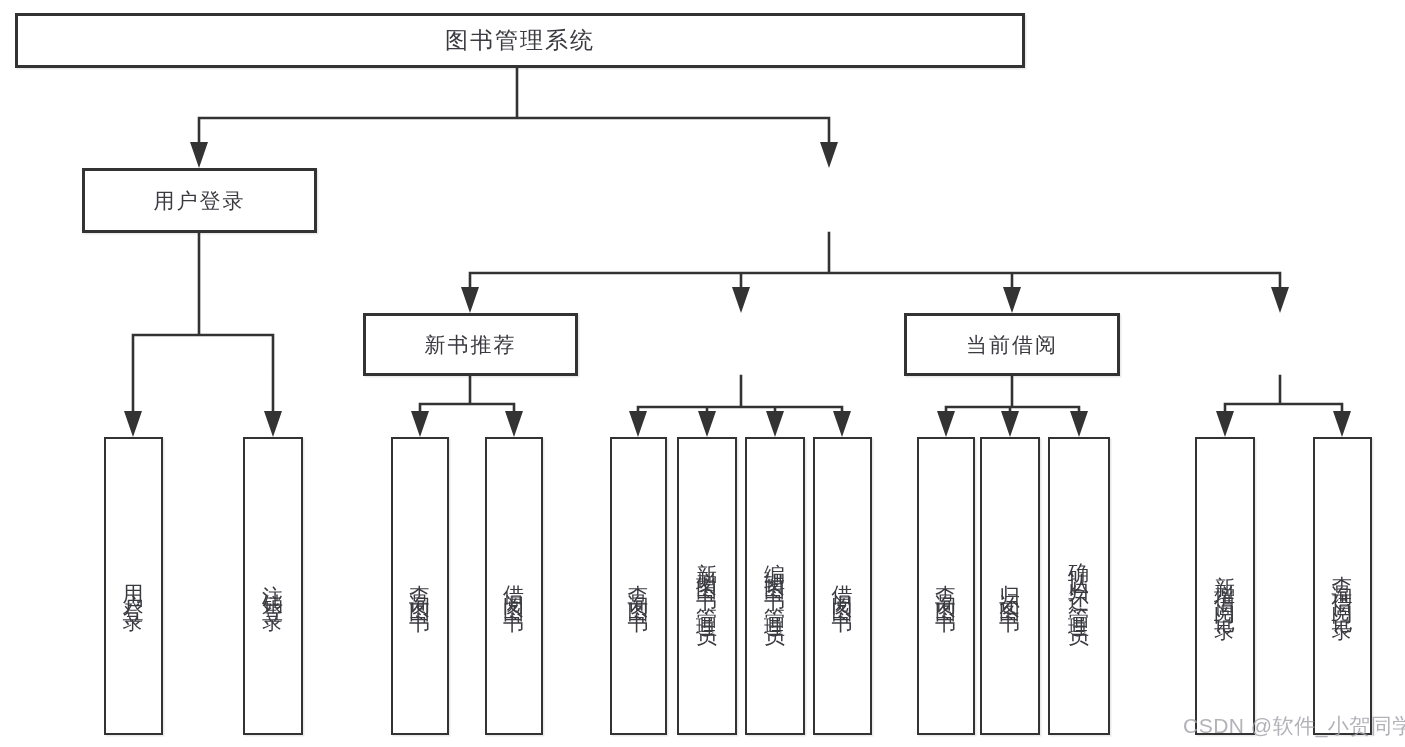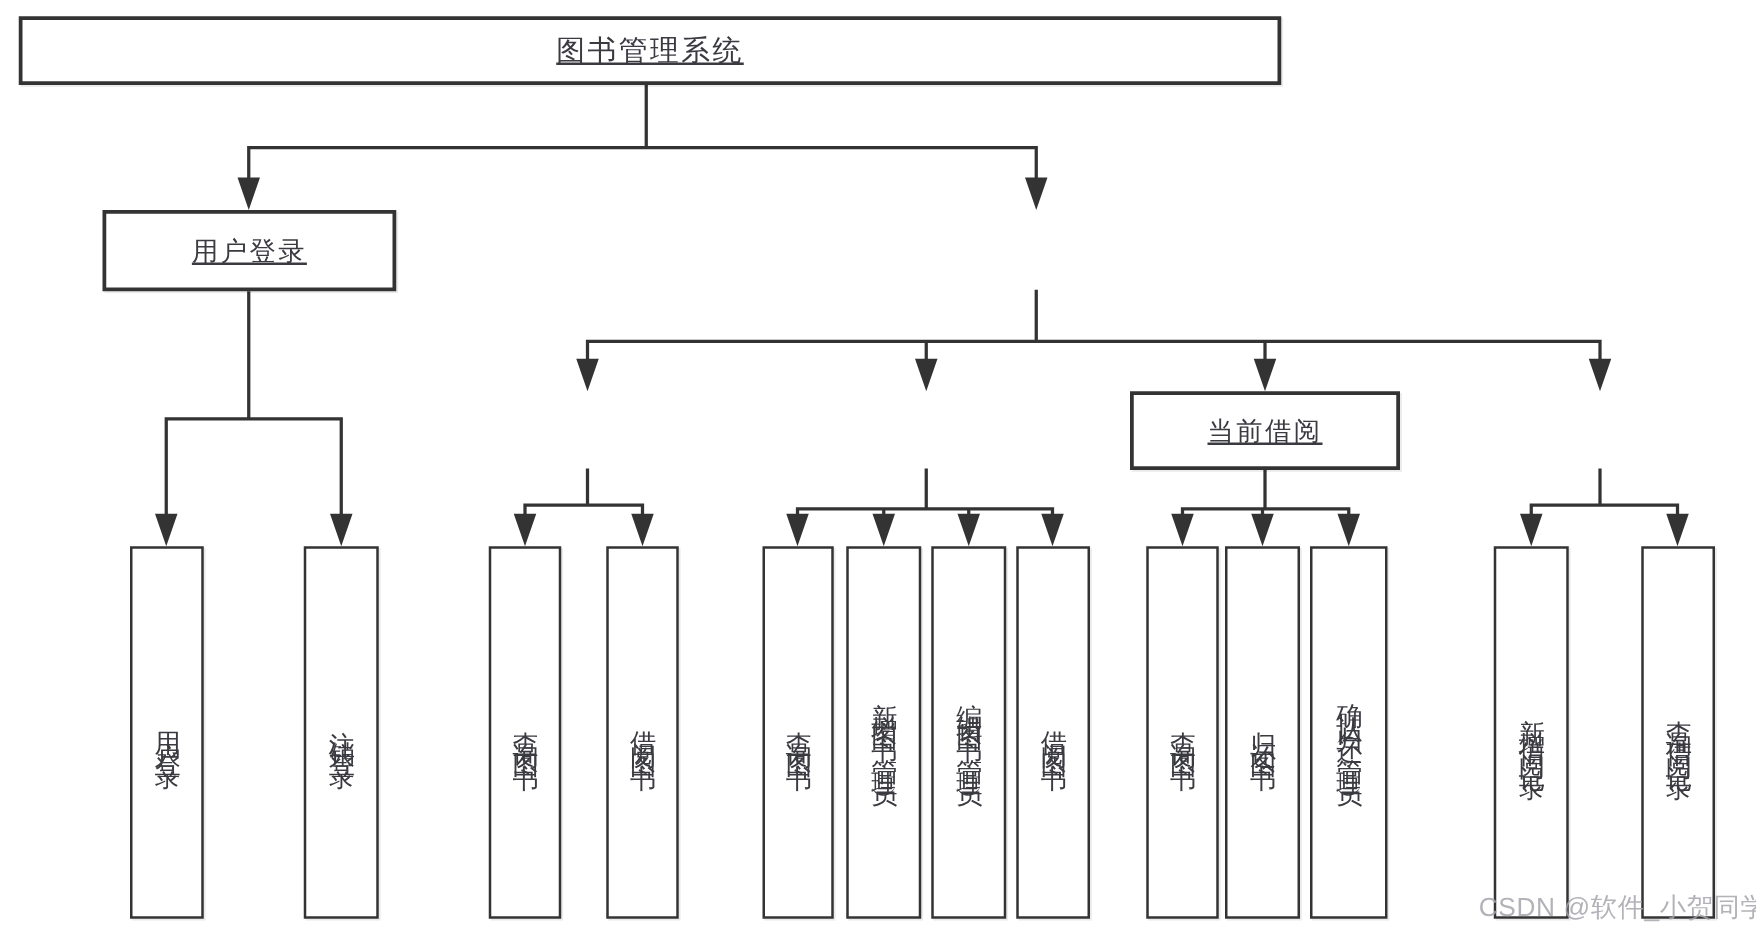"图书管理系统" .box.h .lbl { text-decoration: underline -> none }
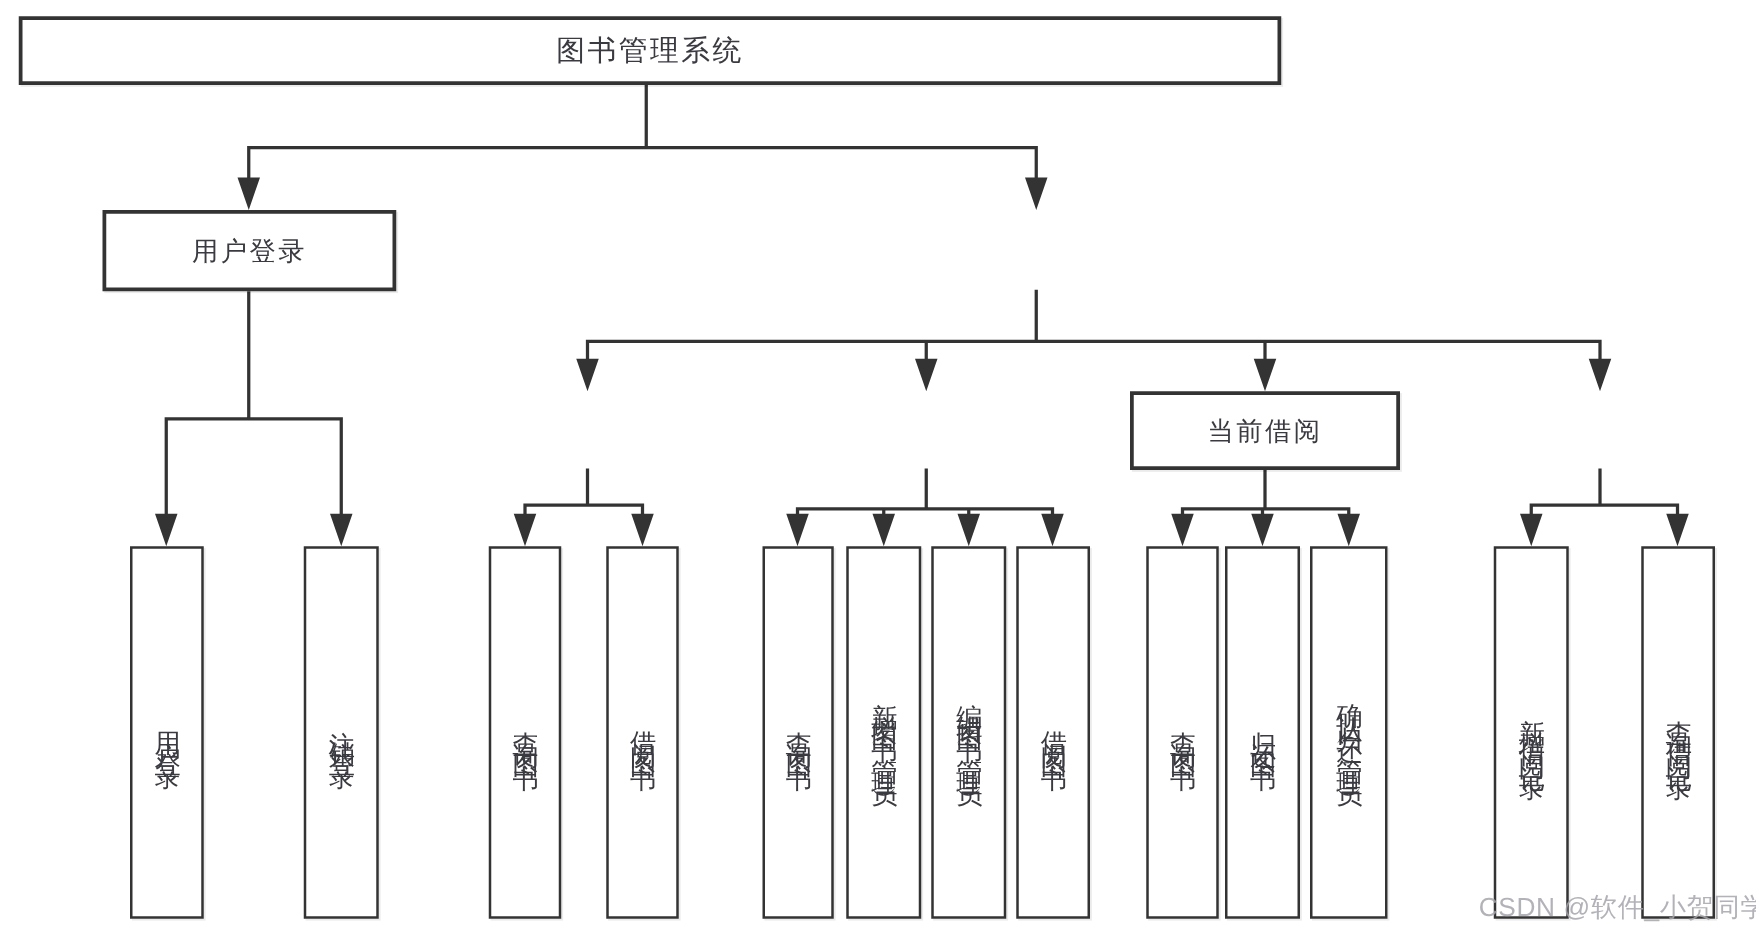"新书推荐" div.box { html: none -> <div> <span>新书推荐</span> </div> }
